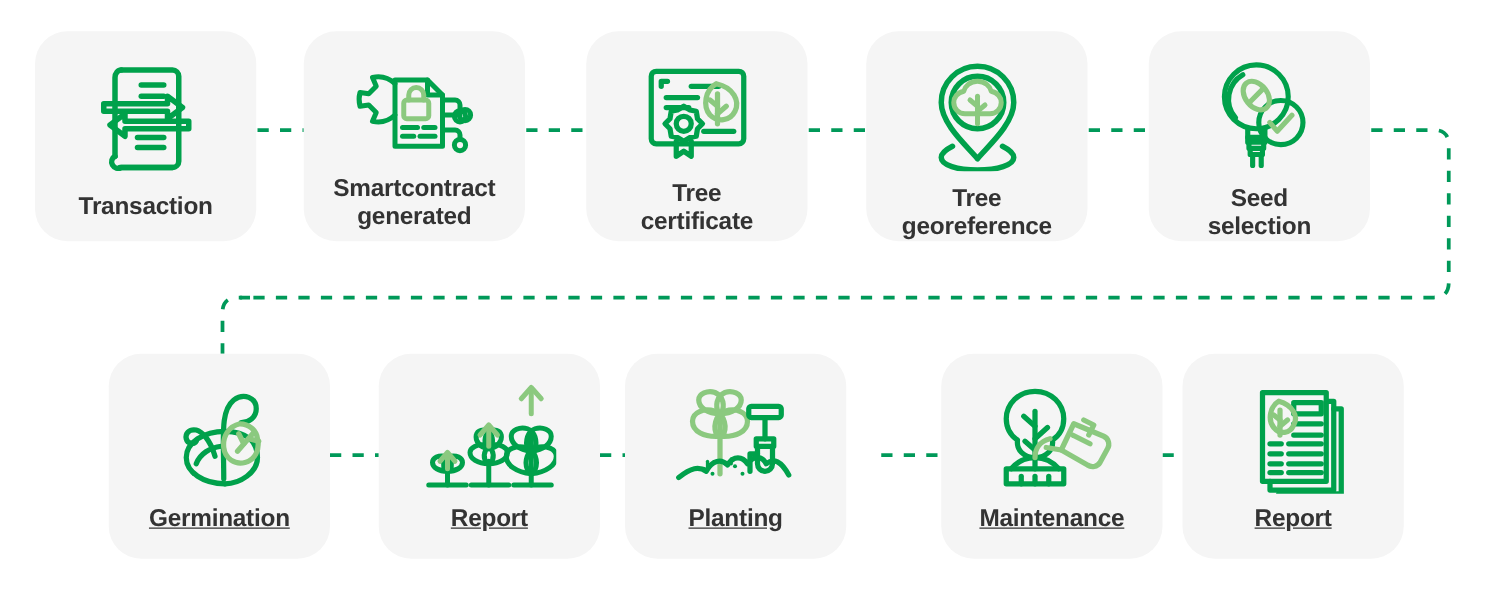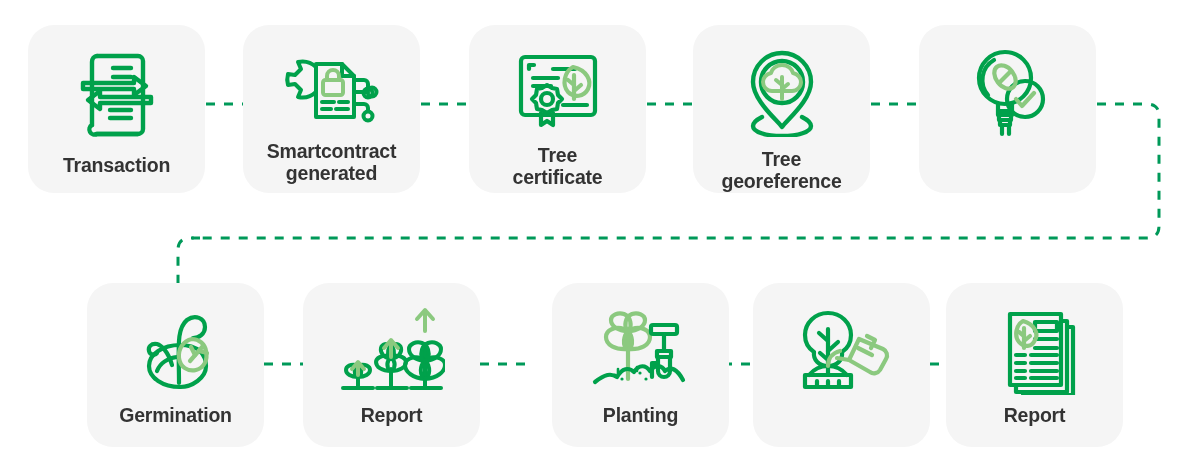"Seed" div.card-label { html: none -> <div>Seed selection</div> }
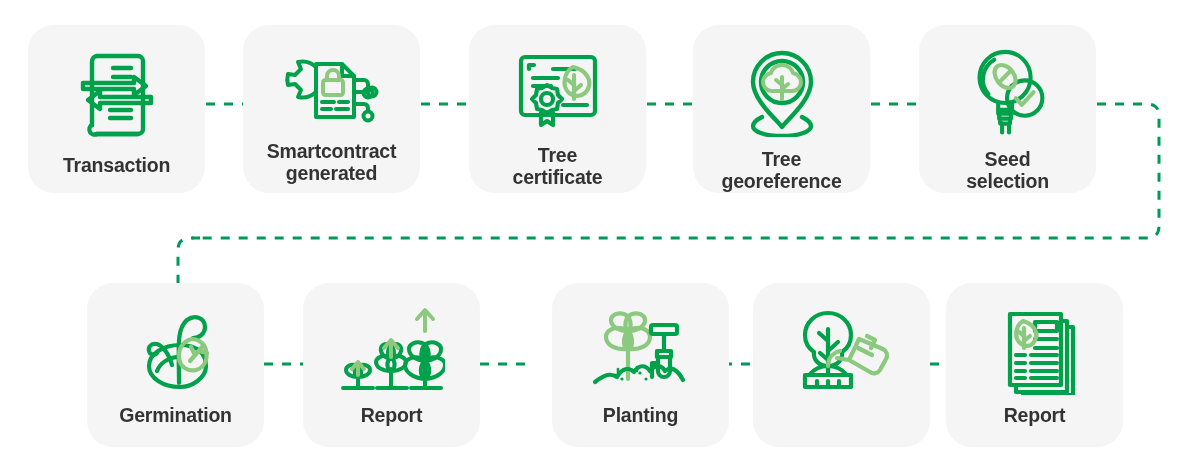"Germination" .row2 .card-label { text-decoration: none -> underline }
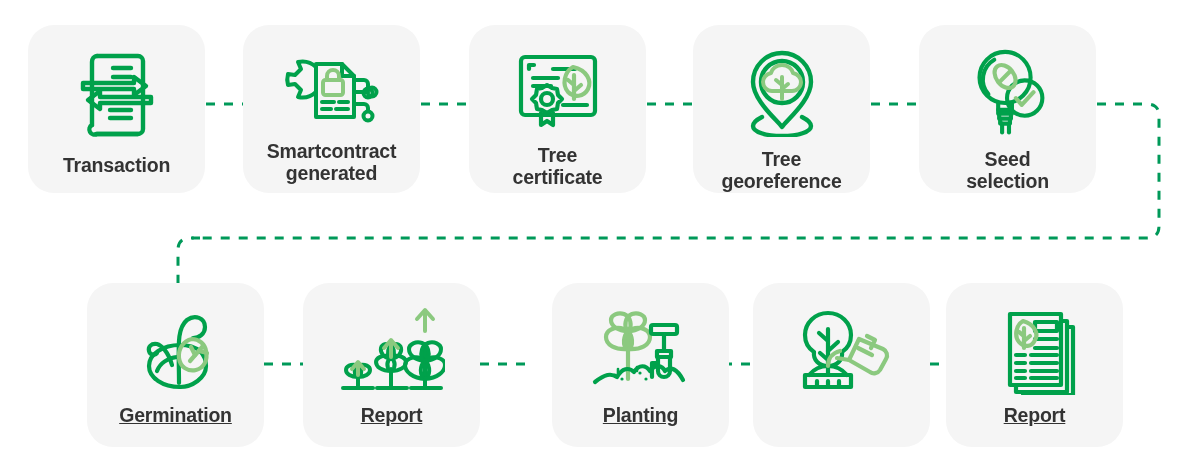"Planting" div.card { left: 552px -> 500px }
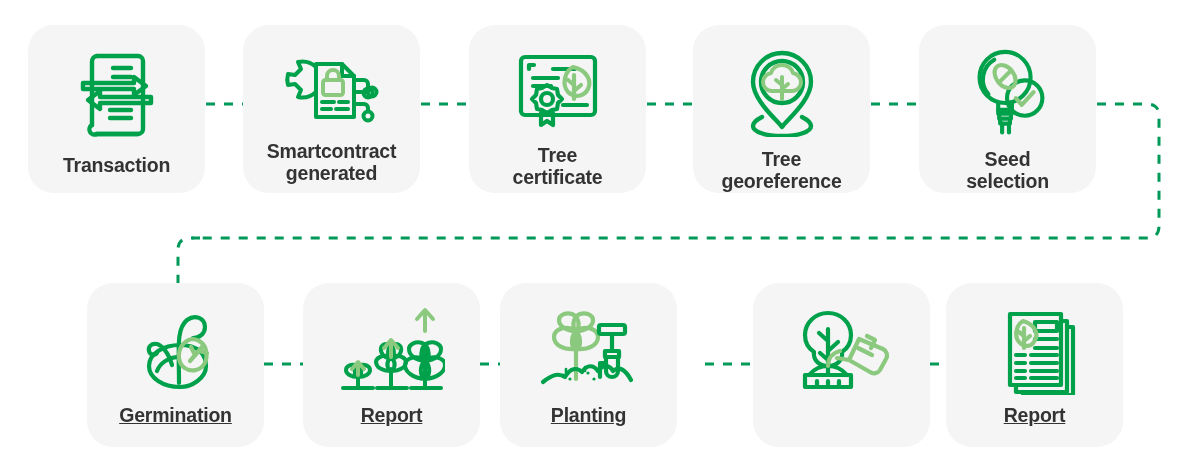"Maintenance" div.card-label { html: none -> <div>Maintenance</div> }
